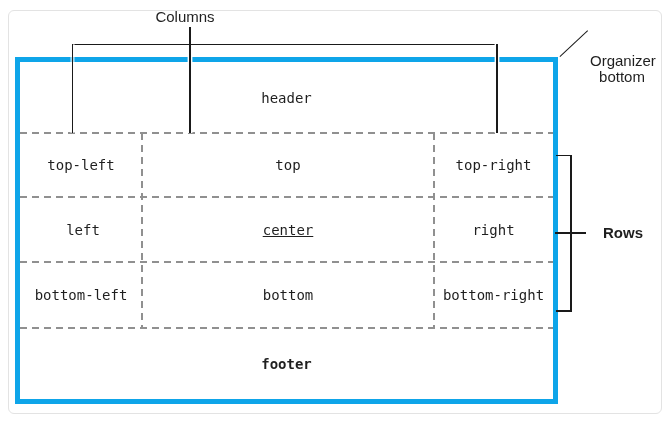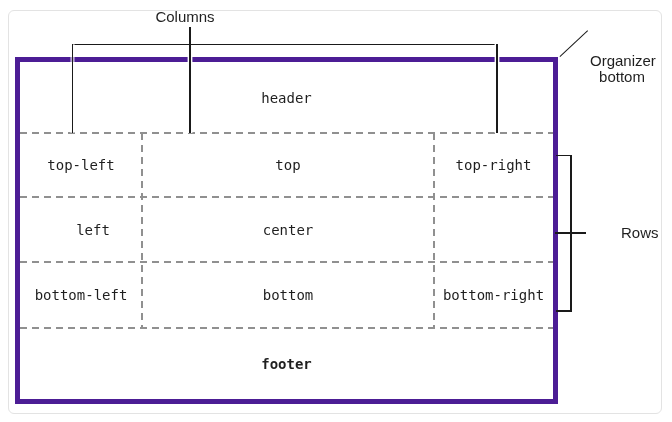"header" .org-box { border: 5px solid #4c1d95 -> 5px solid #0ea5e9 }
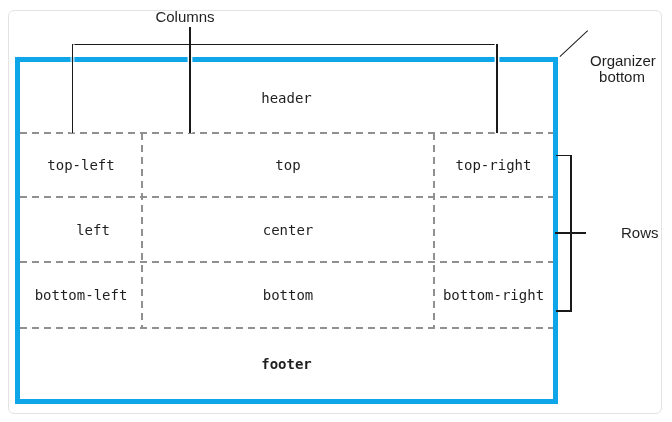"left" .c-left { left: 12px -> 2px }
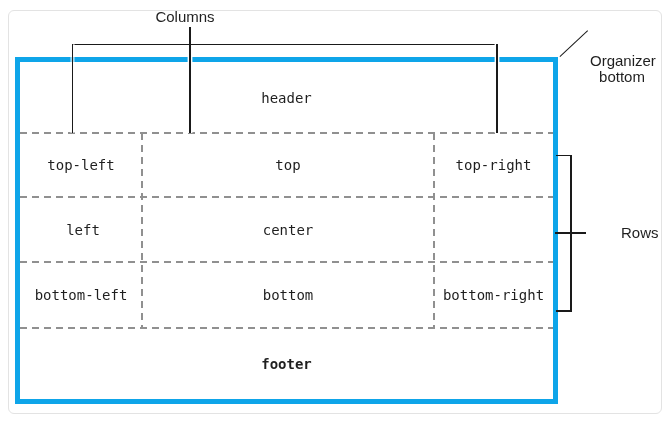"center" .c-center { text-decoration: none -> underline }
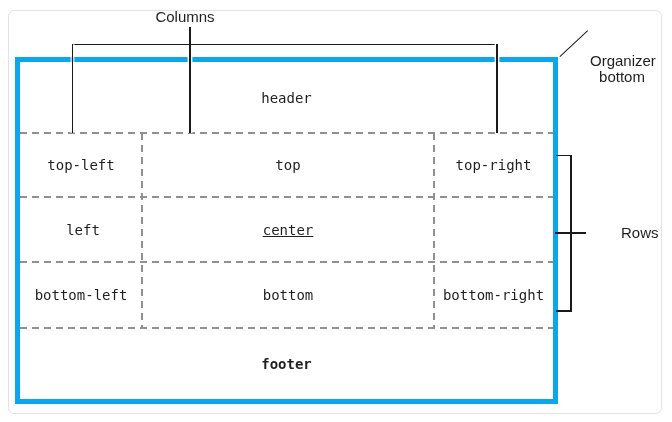"right" div.cell { html: none -> <div>right</div> }
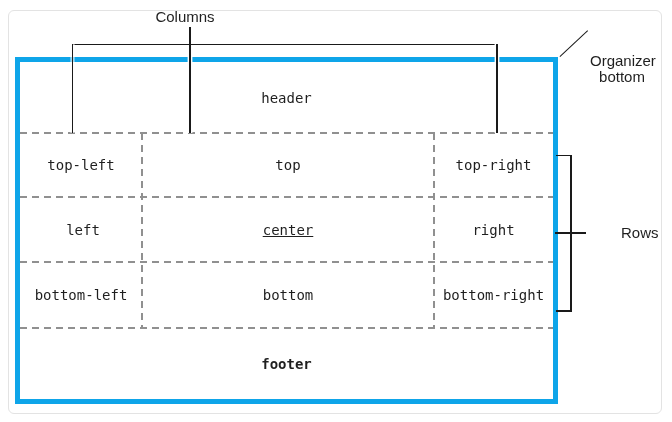"Rows" .rows-label { font-weight: none -> bold; left: 621px -> 603px }
